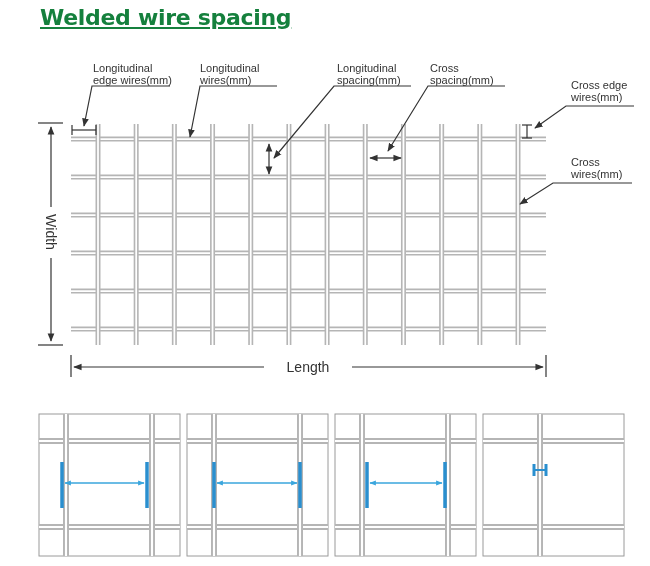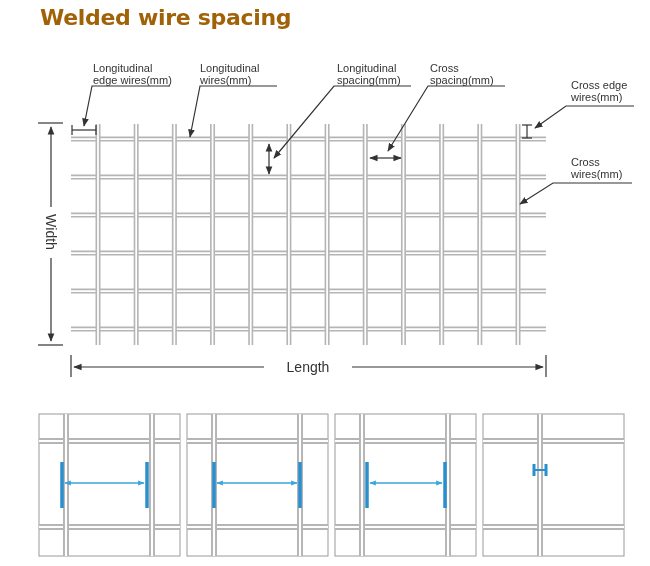"Welded wire spacing" #title { color: #a16207 -> #15803d; text-decoration: none -> underline }
